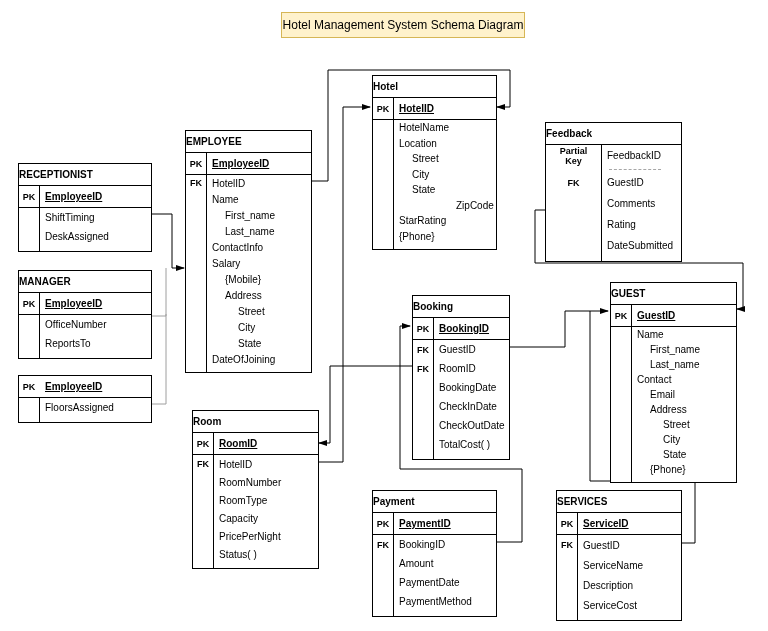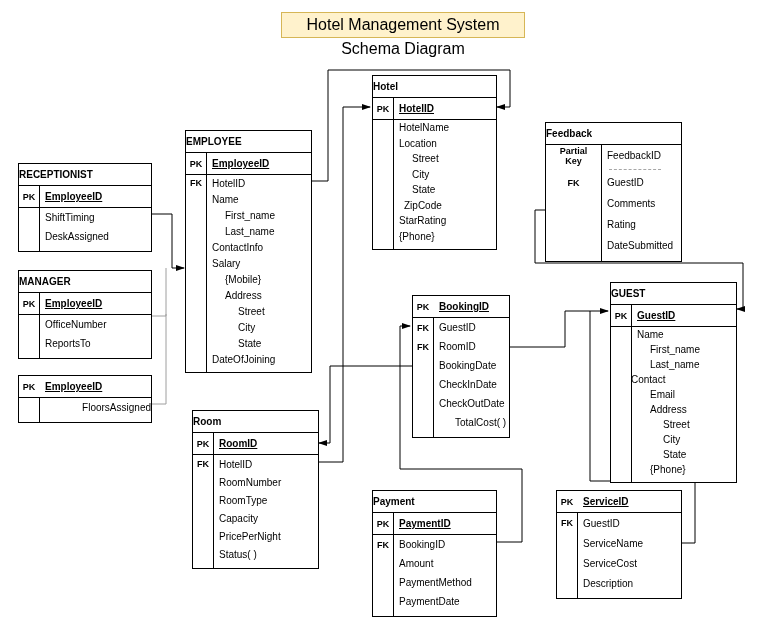"Hotel Management System Schema Diagram" #title-box { font-size: 16px -> 12px }
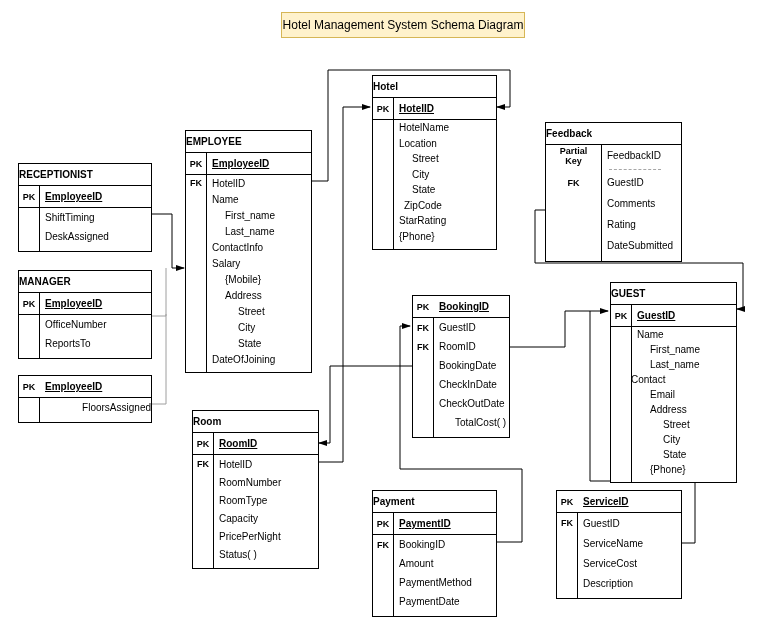"ZipCode" span.tcell { margin-left: none -> 44px; padding-left: 11px -> 19px }
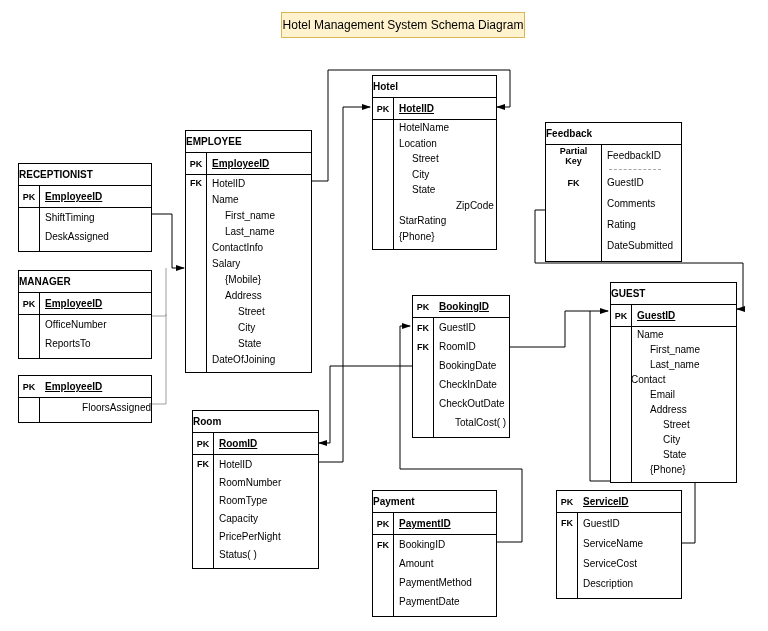"Booking" div.ent-header { html: none -> <div>Booking</div> }
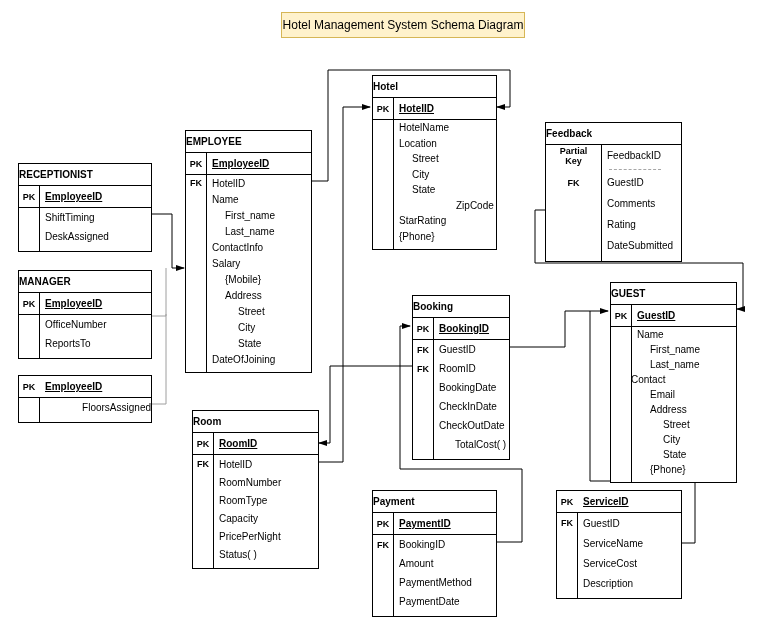"Contact" span.tcell { padding-left: none -> 6px }
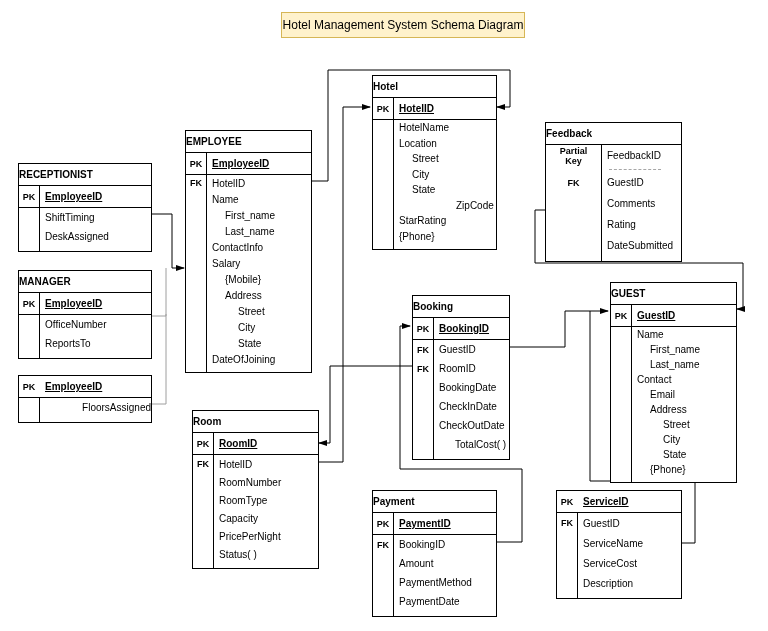"FloorsAssigned" span.tcell { text-align: right -> none }
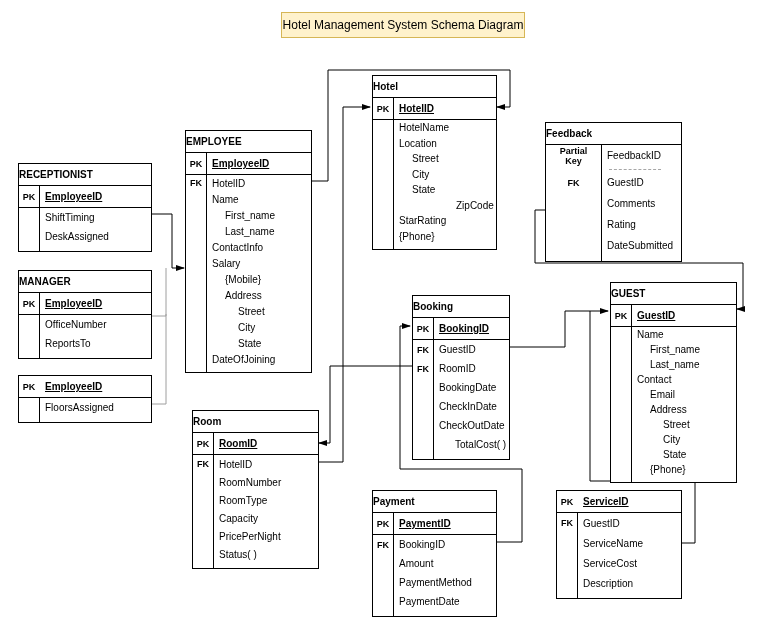"TotalCost( )" span.tcell { padding-left: 22px -> 6px }
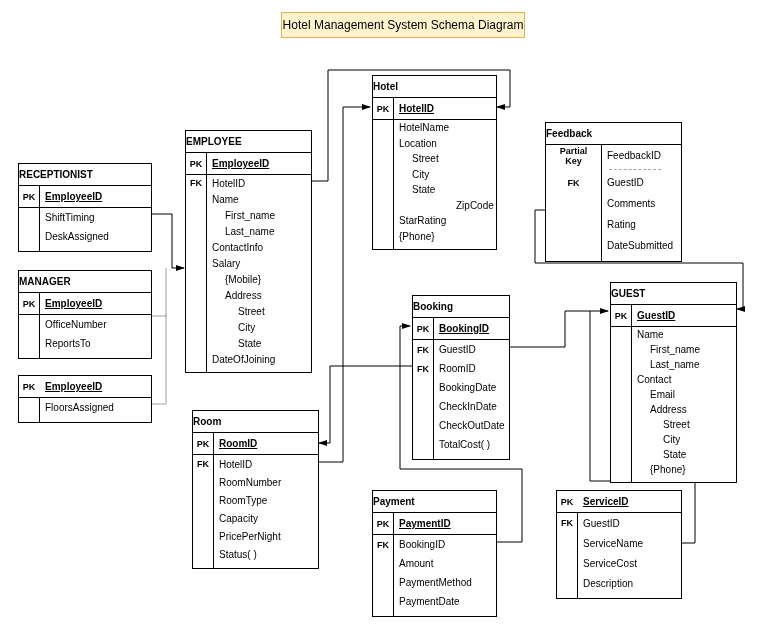"SERVICES" div.ent-header { html: none -> <div>SERVICES</div> }
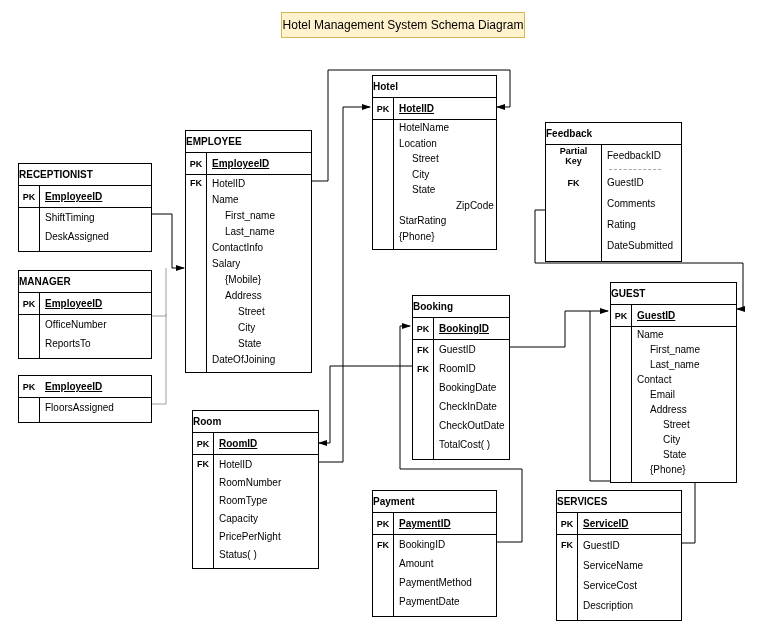"PaymentMethod" div.row { order: before "PaymentDate" -> after "PaymentDate" }
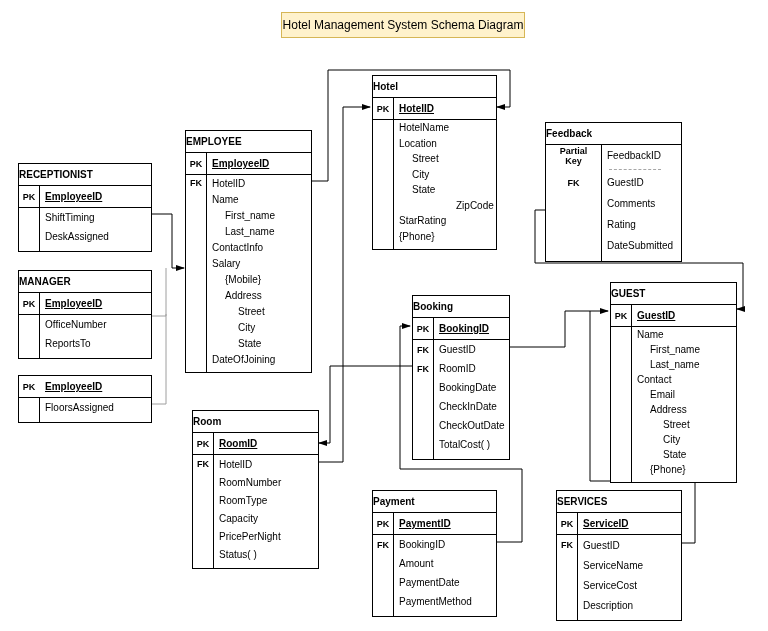"ServiceCost" div.row { order: before "Description" -> after "Description" }
